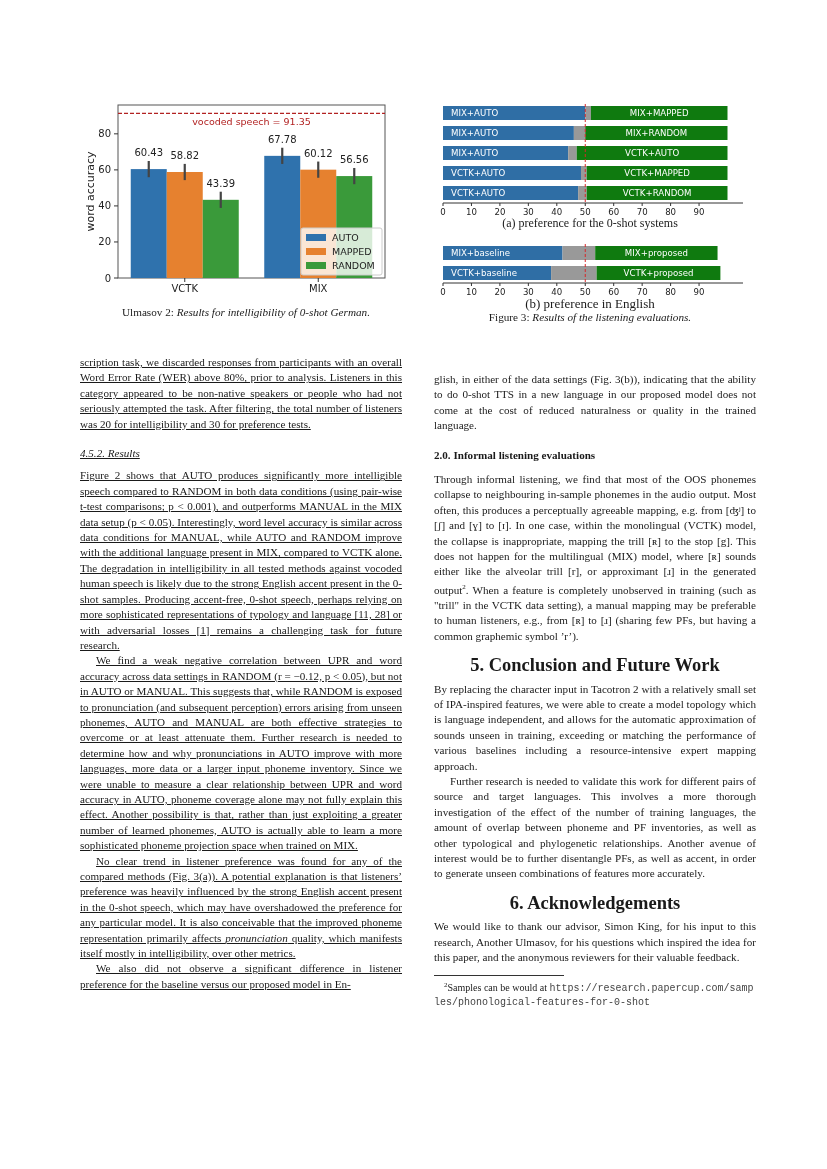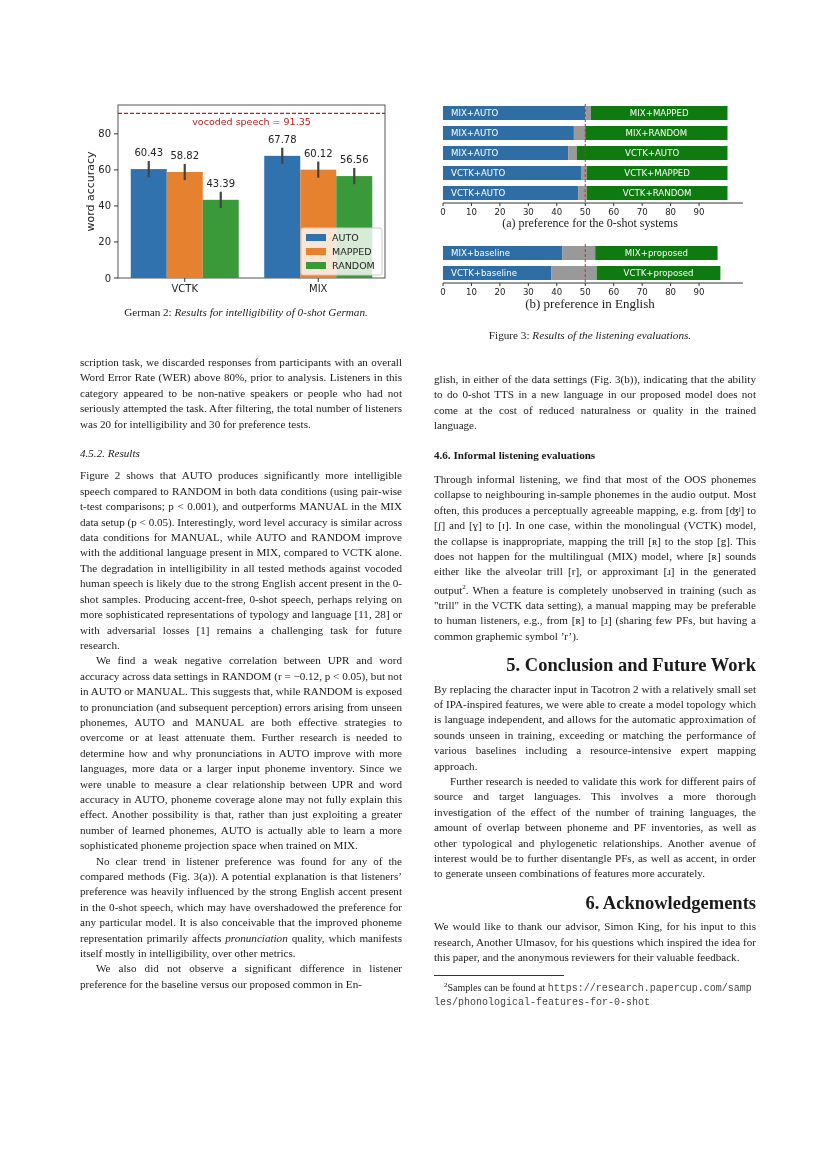"German 2:" span { text: German -> Ulmasov }
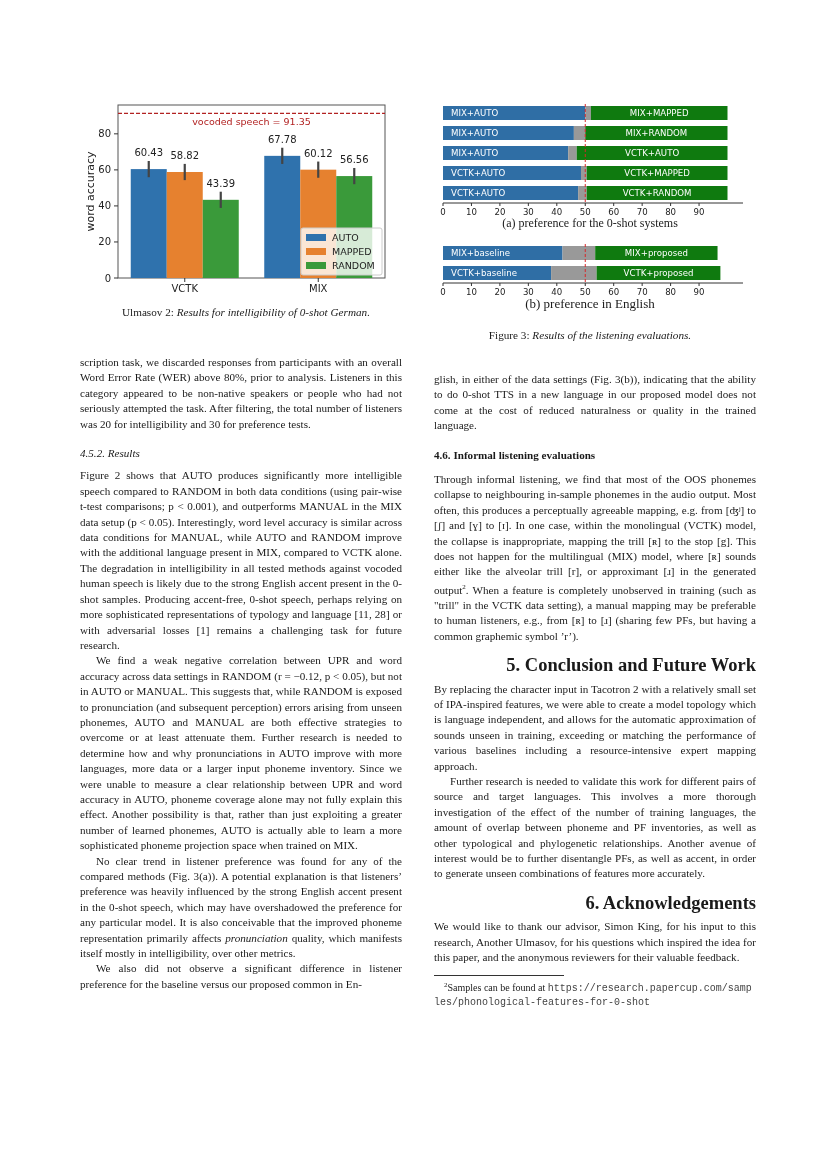"Figure 3: Results of the" div.abs { top: 329px -> 311px }
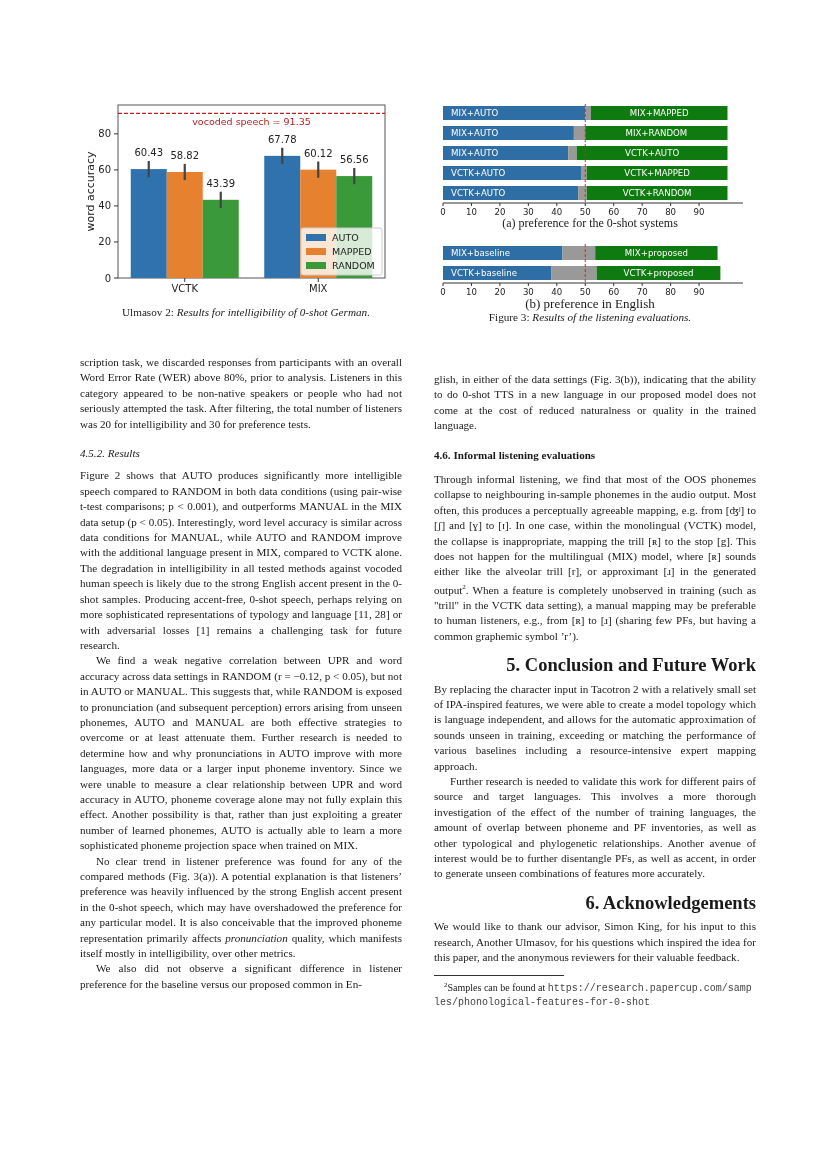"scription task, we discarded responses" div.col { text-decoration: none -> underline }
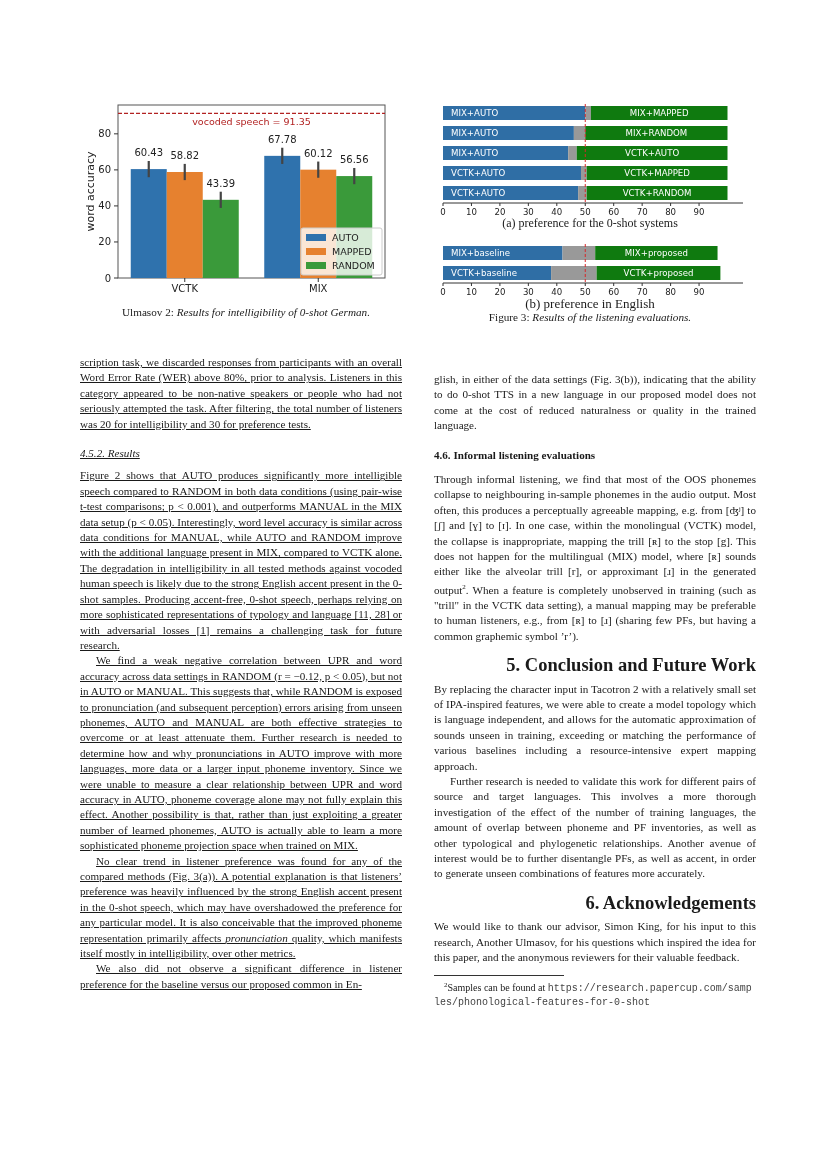"4.6. Informal listening evaluations" p.h3 { text: 4.6 -> 2.0 }
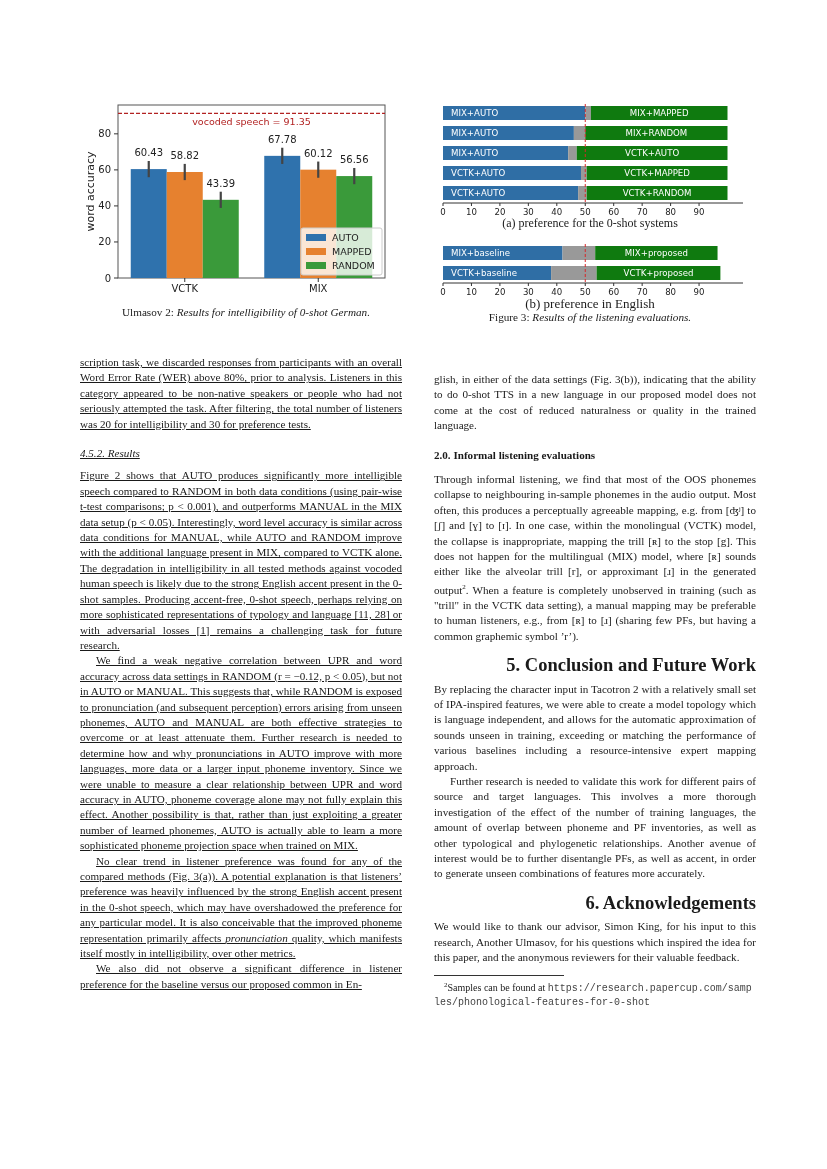"5. Conclusion and Future Work" .h2 { text-align: right -> center }
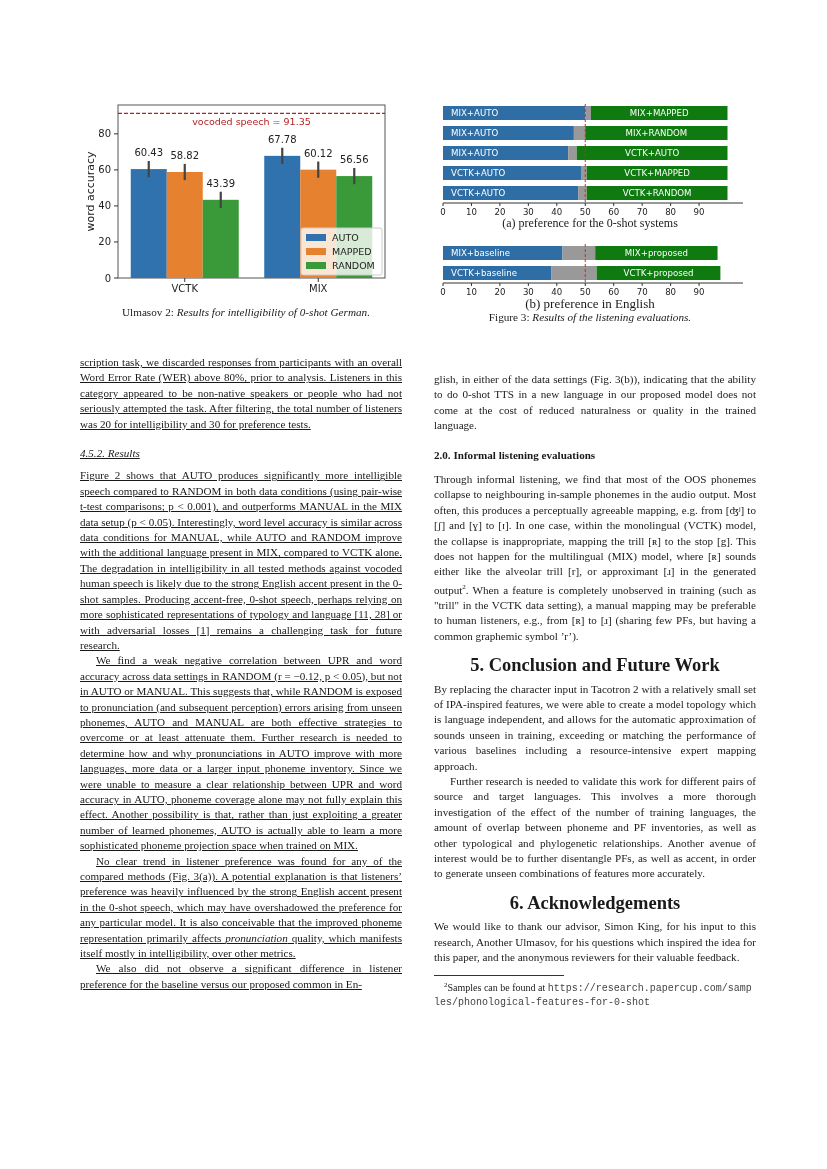"We also did not observe" p.ind { text: common -> model }
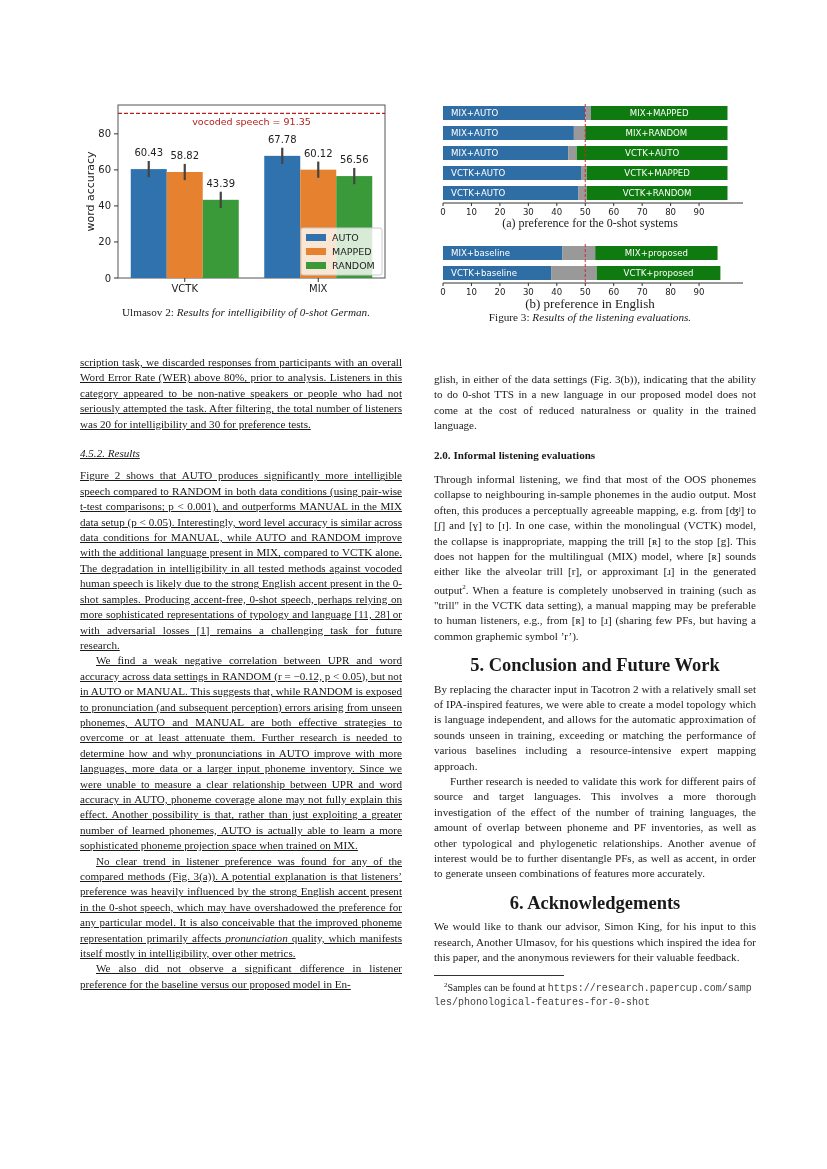"Samples can be found at" span { text: found -> would }
